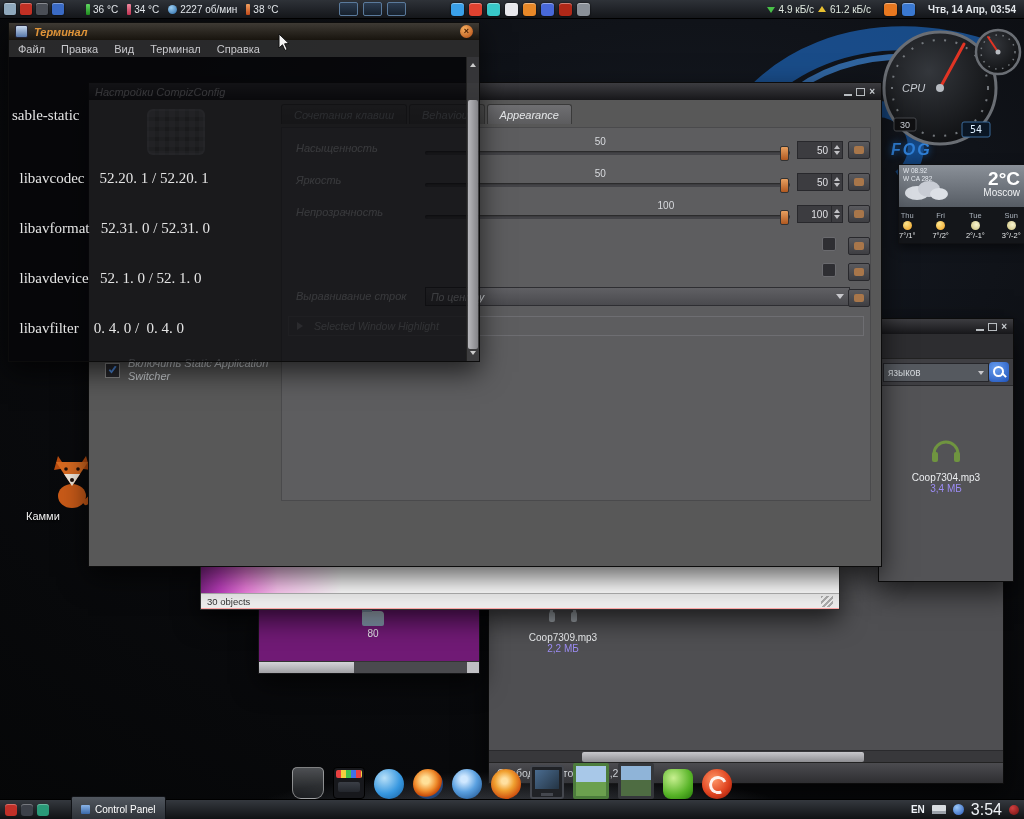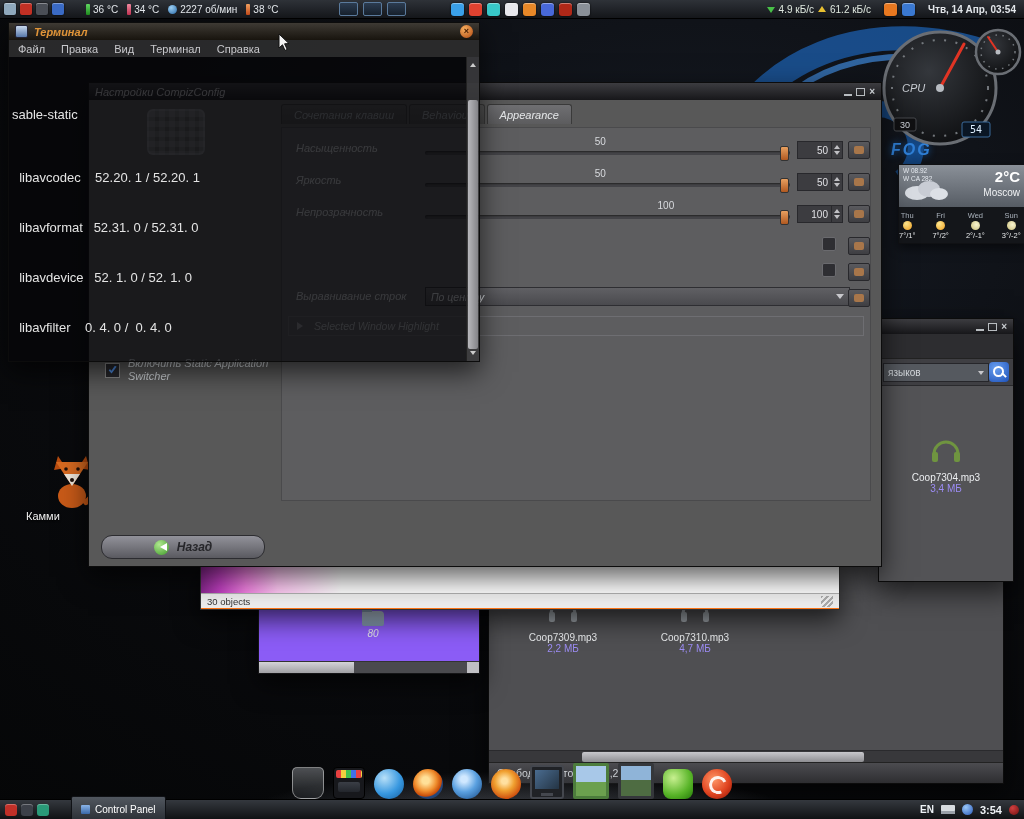"sable-static" .term-body { font-family: Liberation Sans, sans-serif -> Liberation Serif, serif; font-size: 13px -> 15px }
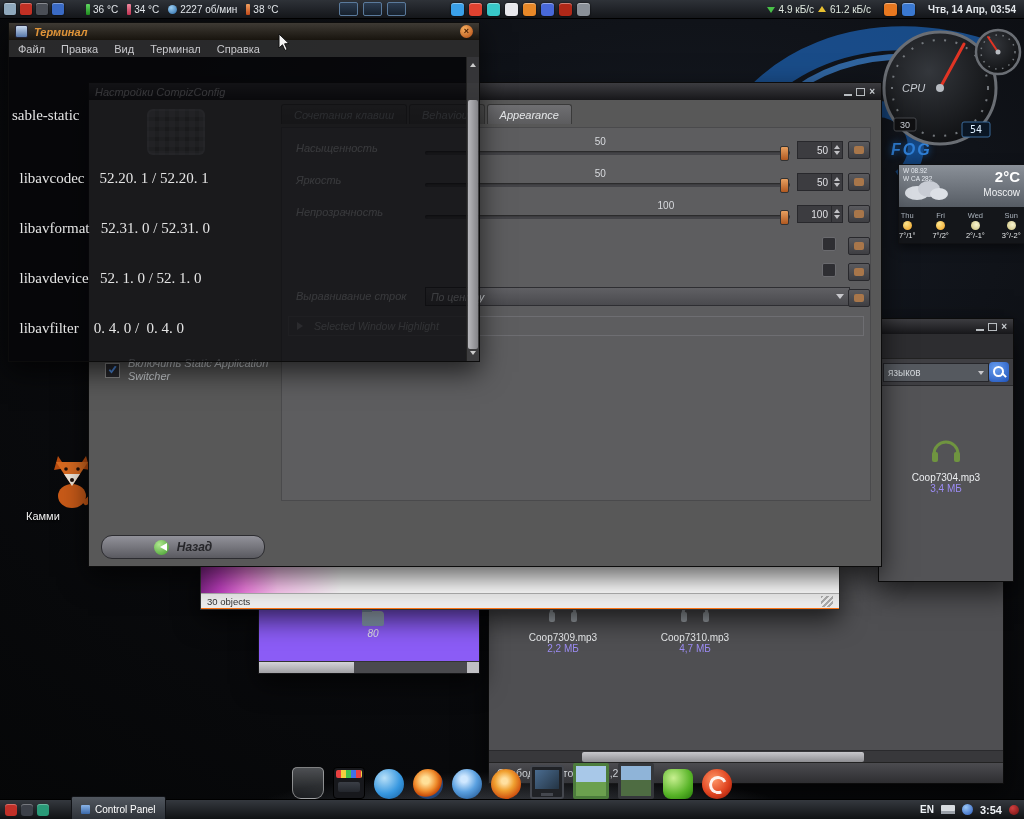"2°C" .w-temp { font-size: 15px -> 19px }
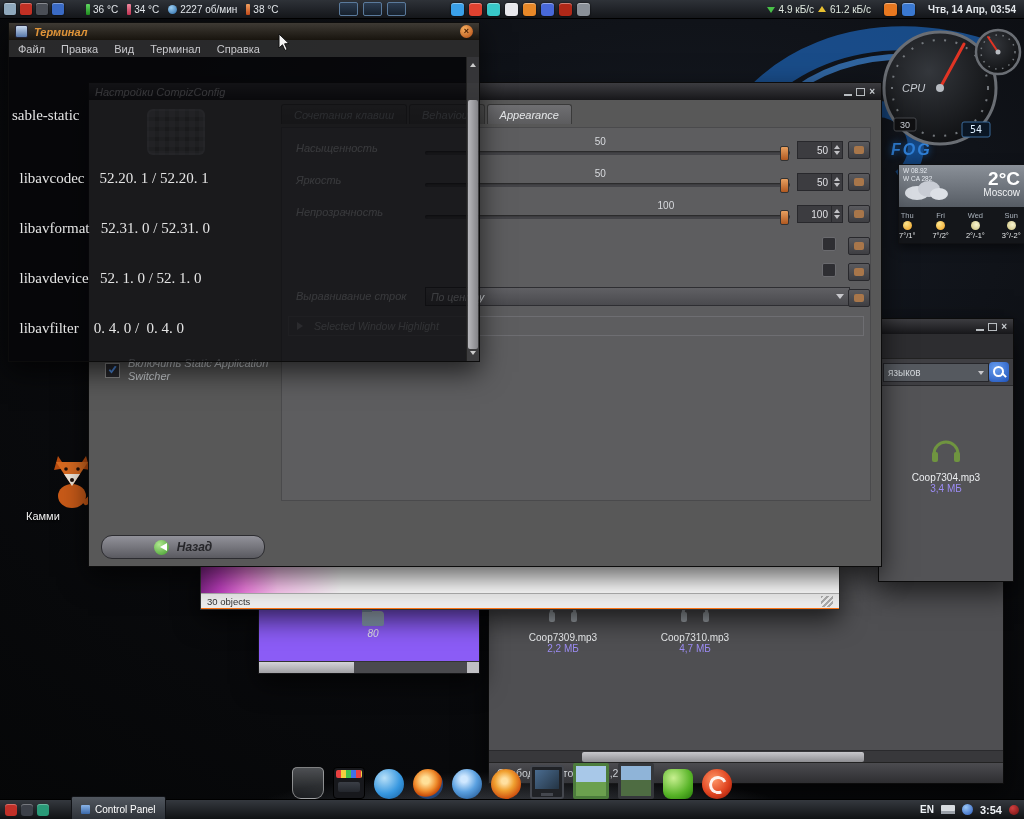"Wed" span.w-dname { text: Wed -> Tue }
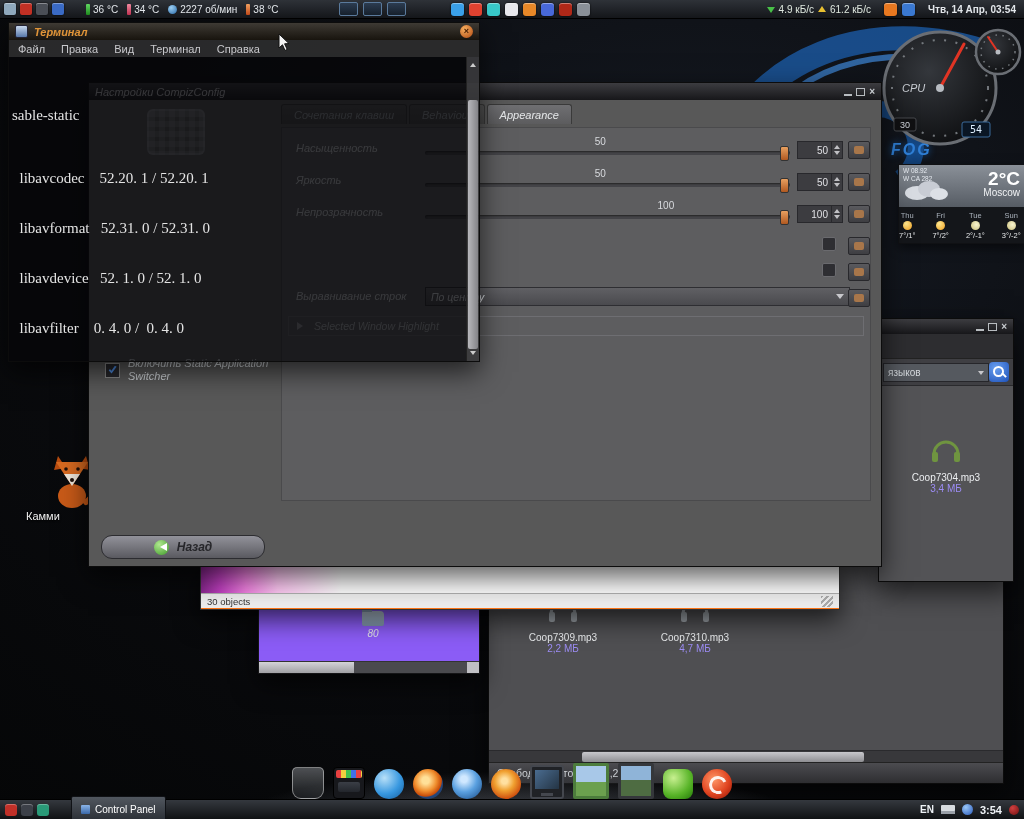"Назад" div.back-btn { html: <div> <span></span> <span>Назад</span> </div> -> none }
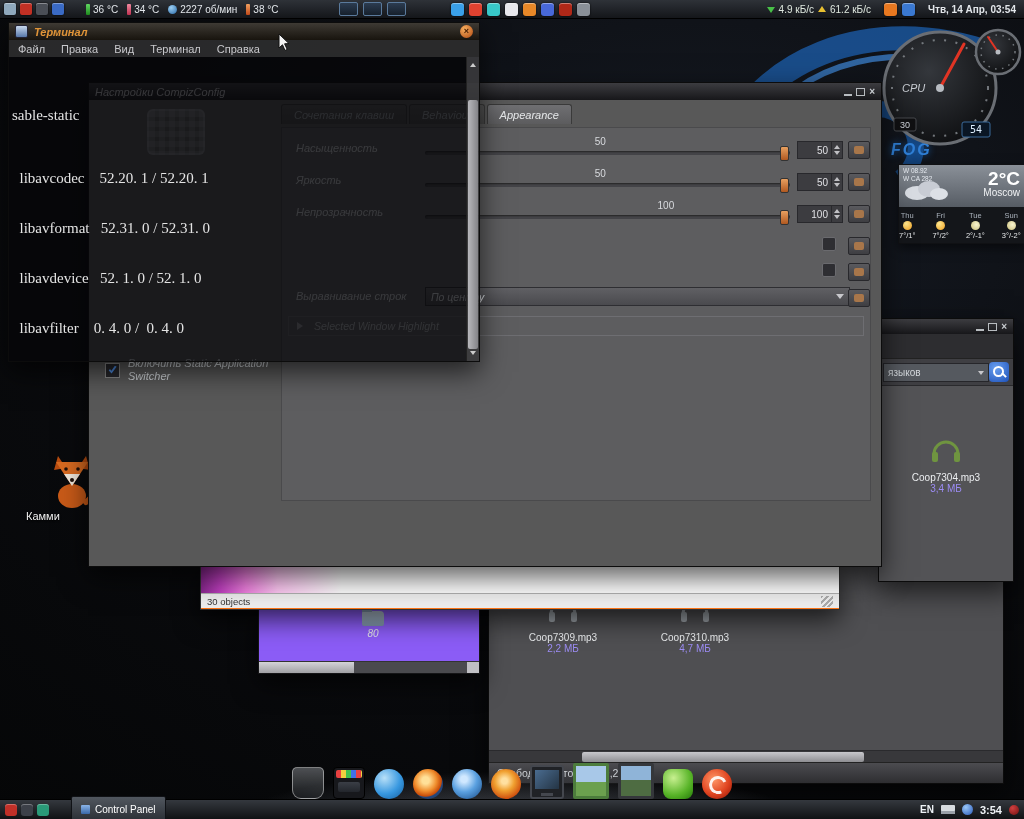"30 objects" .strip-win { background: #f97316 -> #fca5a5 }
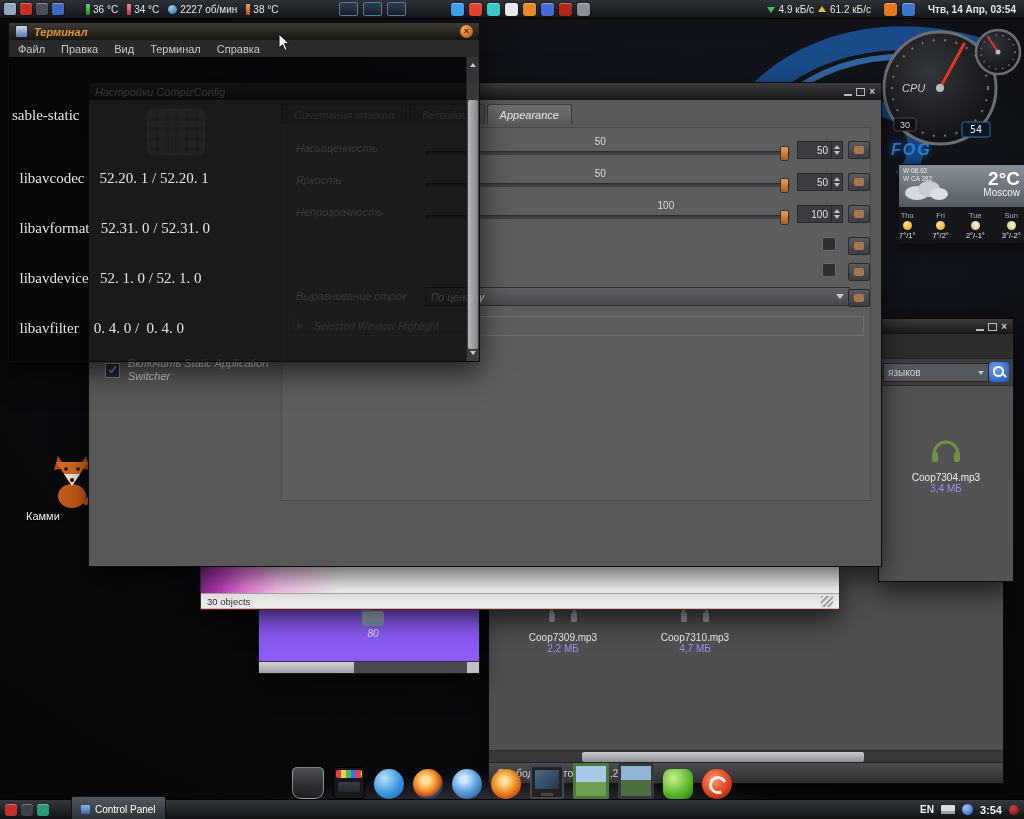"80" .folder-win { background: #8b5cf6 -> #701a75; font-style: italic -> none }
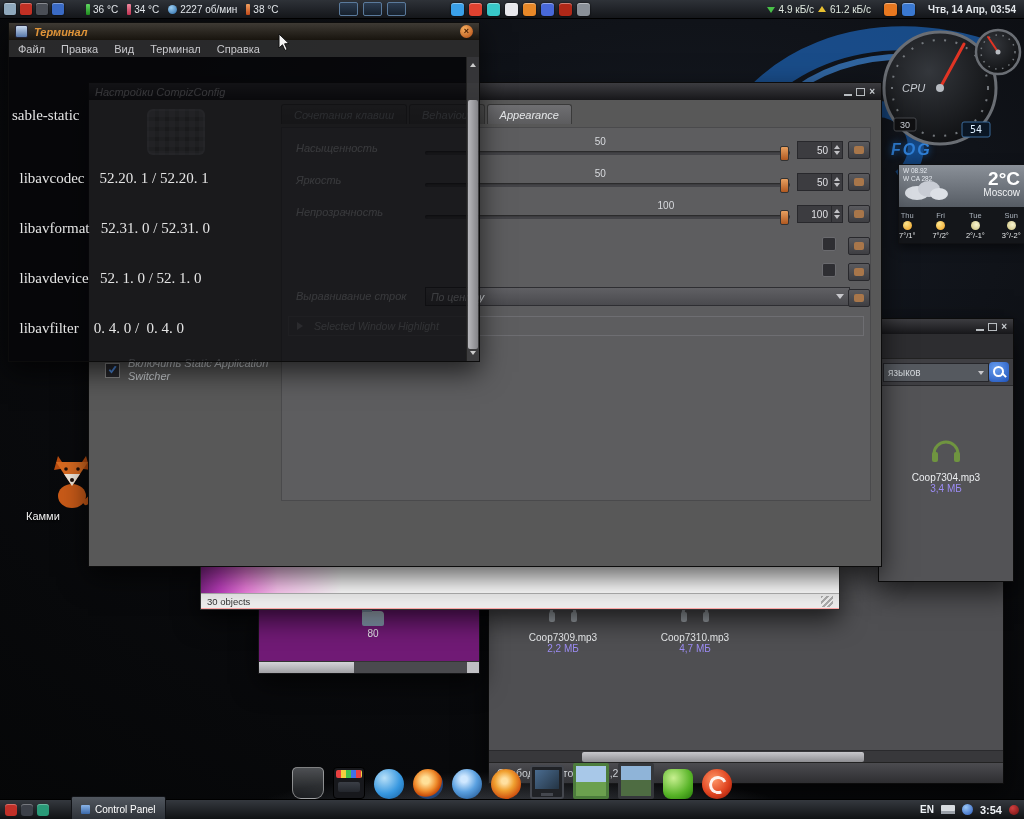"Coop7310.mp3" div.file-item { html: <div> <span> <svg> <path></path> <rect></rect> <rect></rect> </svg> </span> <span>Coop7310.mp3</span> <span>4,7 МБ</span> </div> -> none }
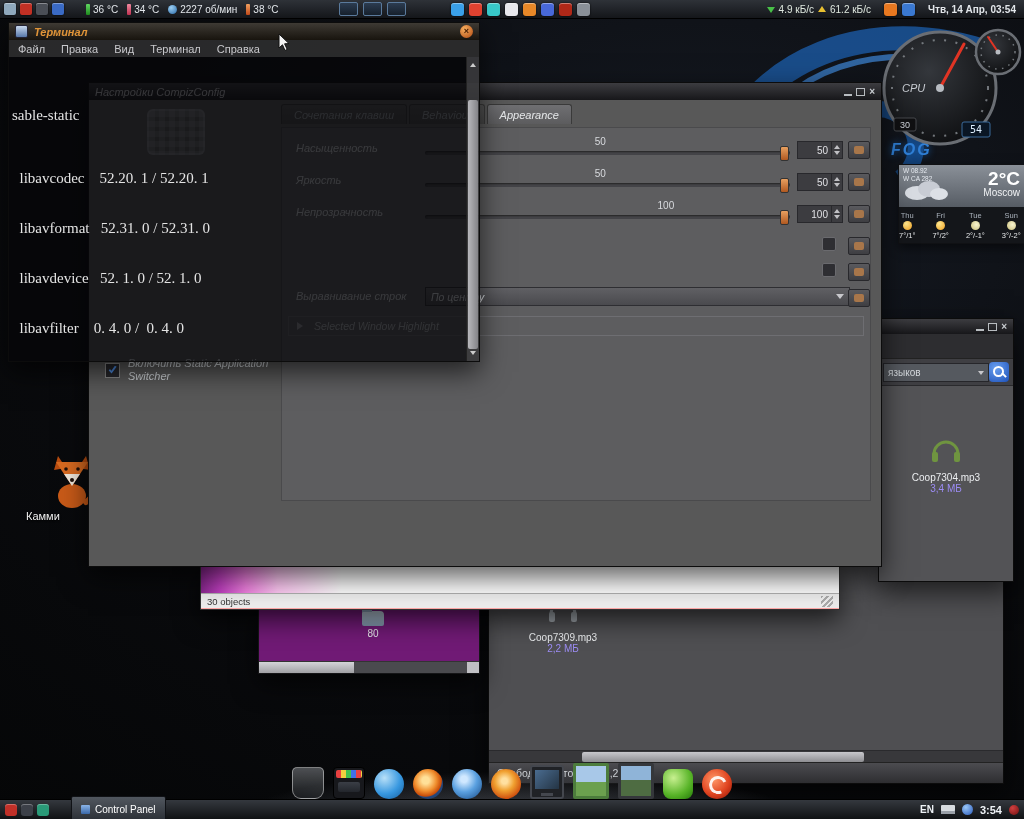"3:54" .bp-clock { font-size: 11px -> 16px; font-weight: bold -> normal }
